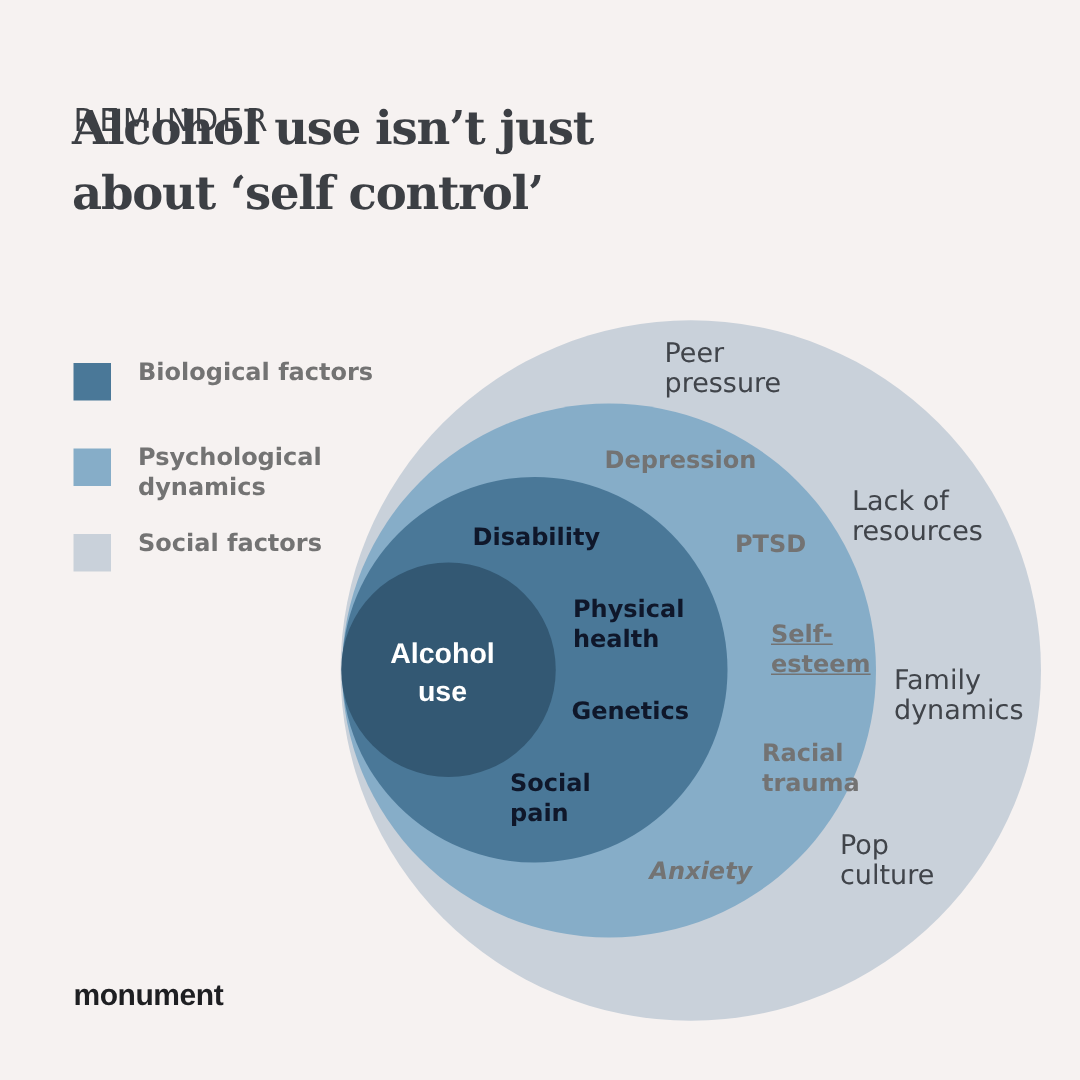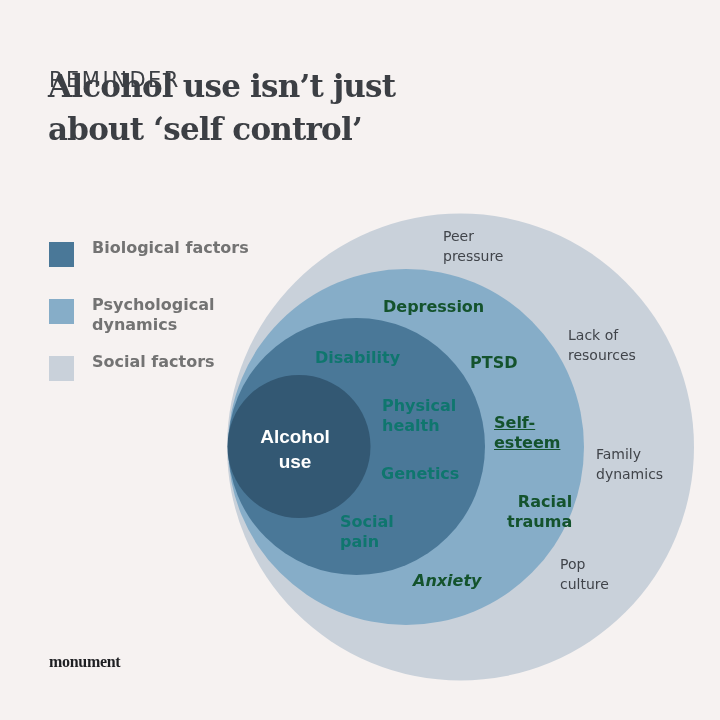"Peer" .lbl.social { font-size: 14px -> 18px }
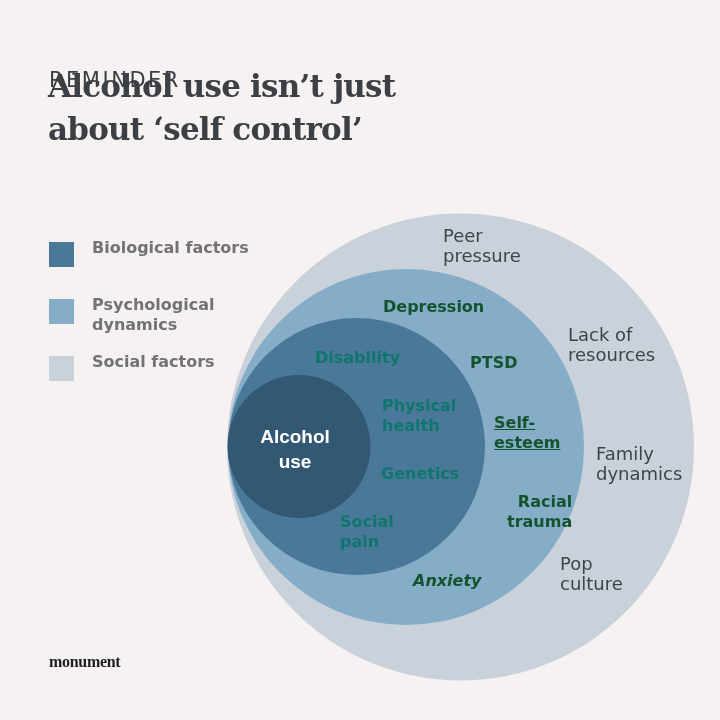"Depression" .lbl.psych { color: #14532d -> #737373; margin-left: none -> 20px }
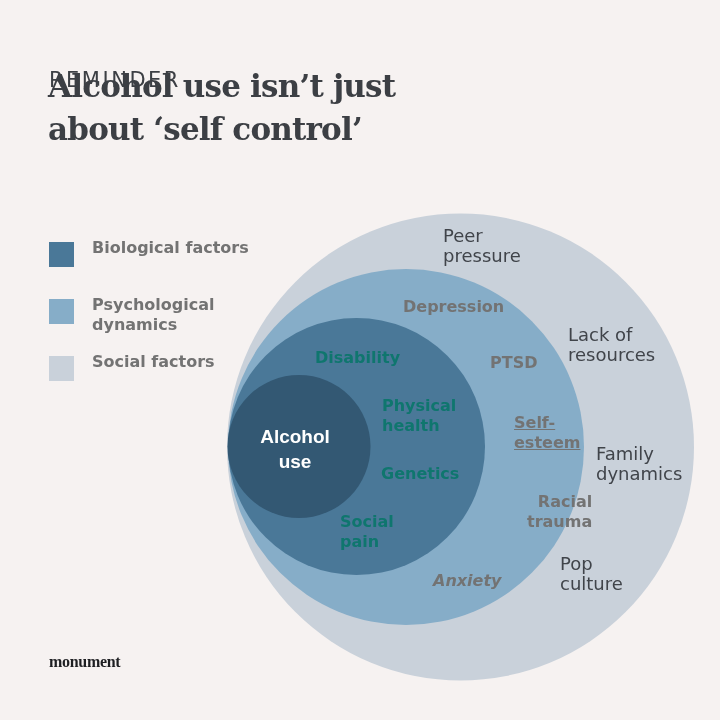"Disability" .lbl.bio { color: #0f766e -> #0f172a }
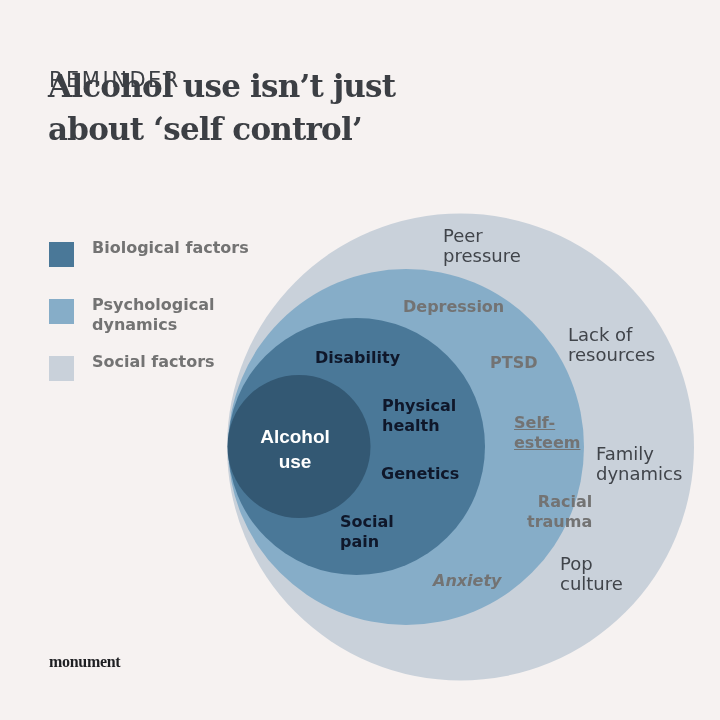"Racial" div.lbl { left: 507px -> 488px; text-align: right -> none }
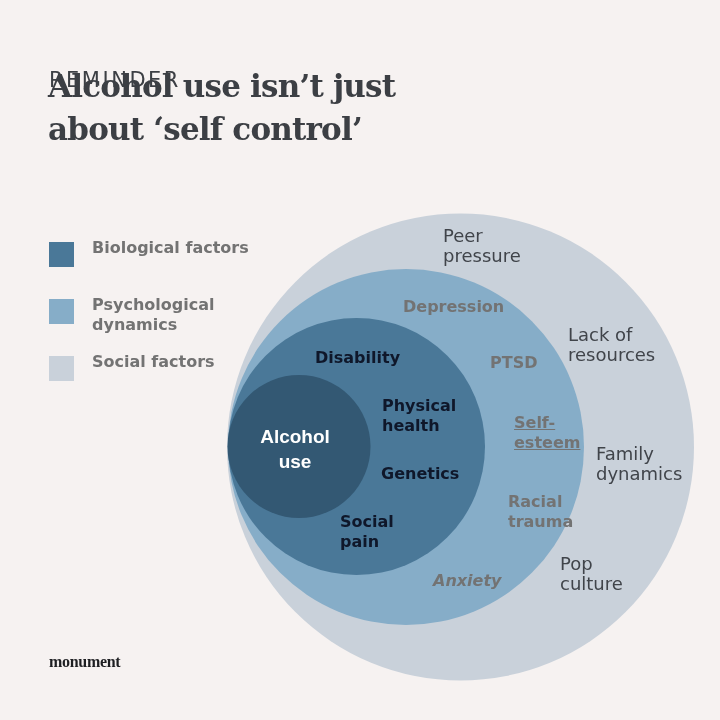"monument" .logo { font-family: Liberation Serif, serif -> Liberation Sans, sans-serif; font-size: 16px -> 20px }
